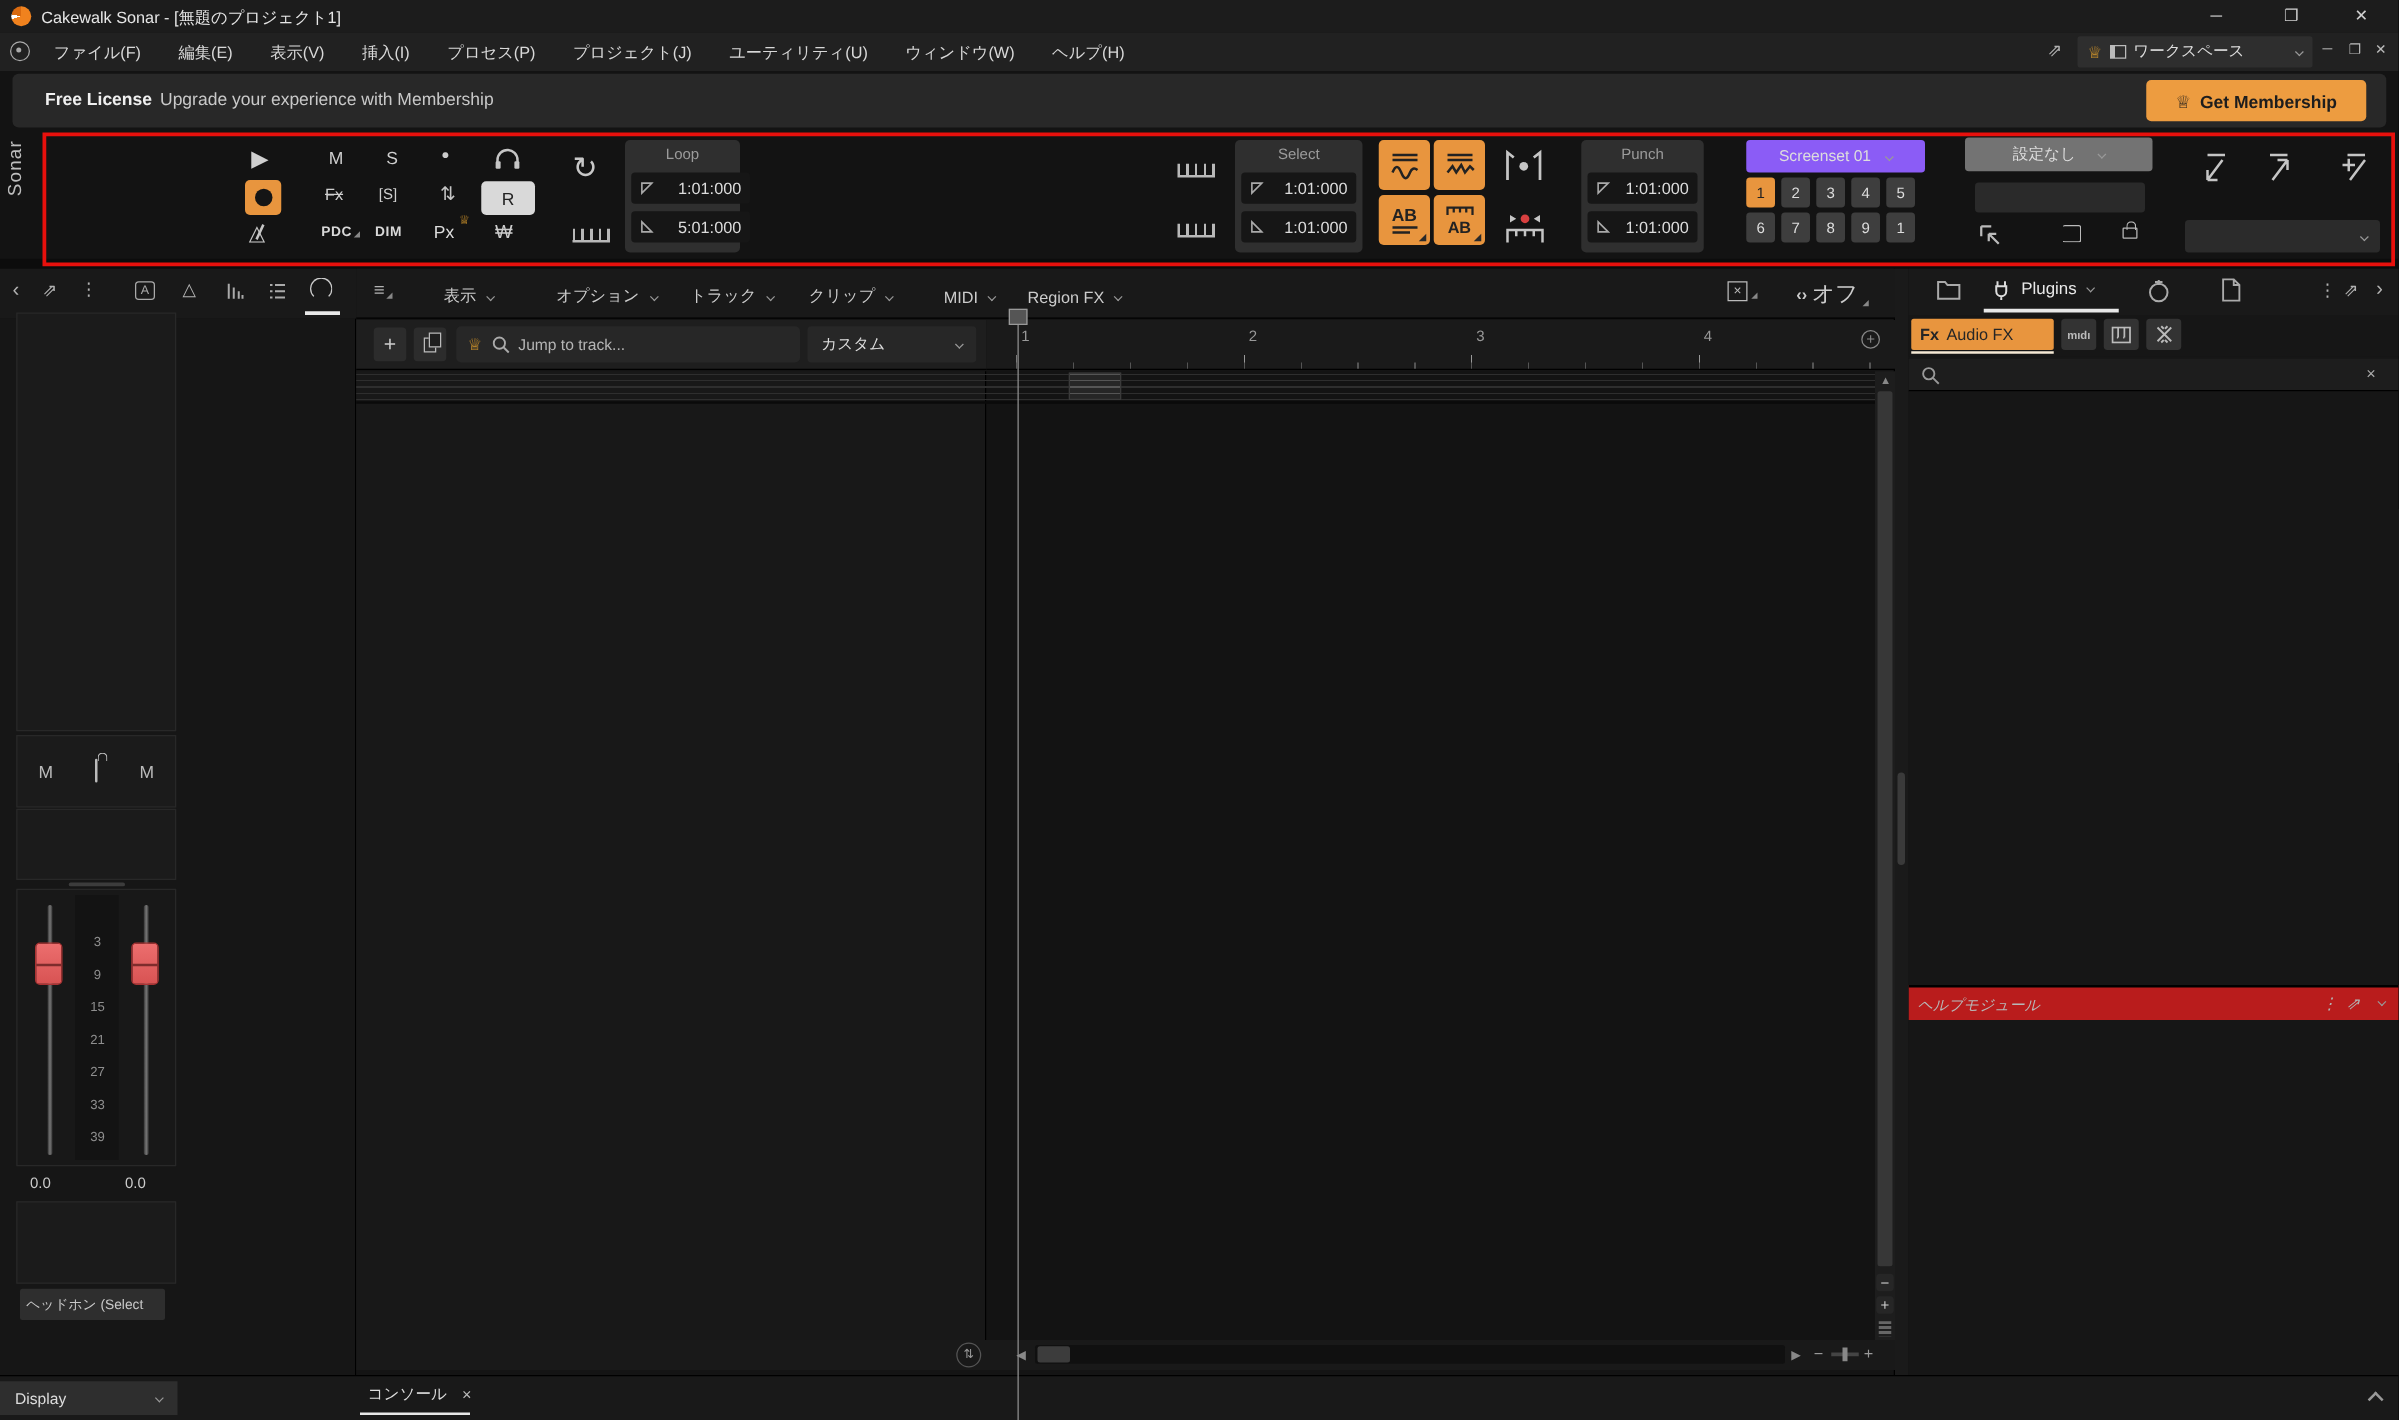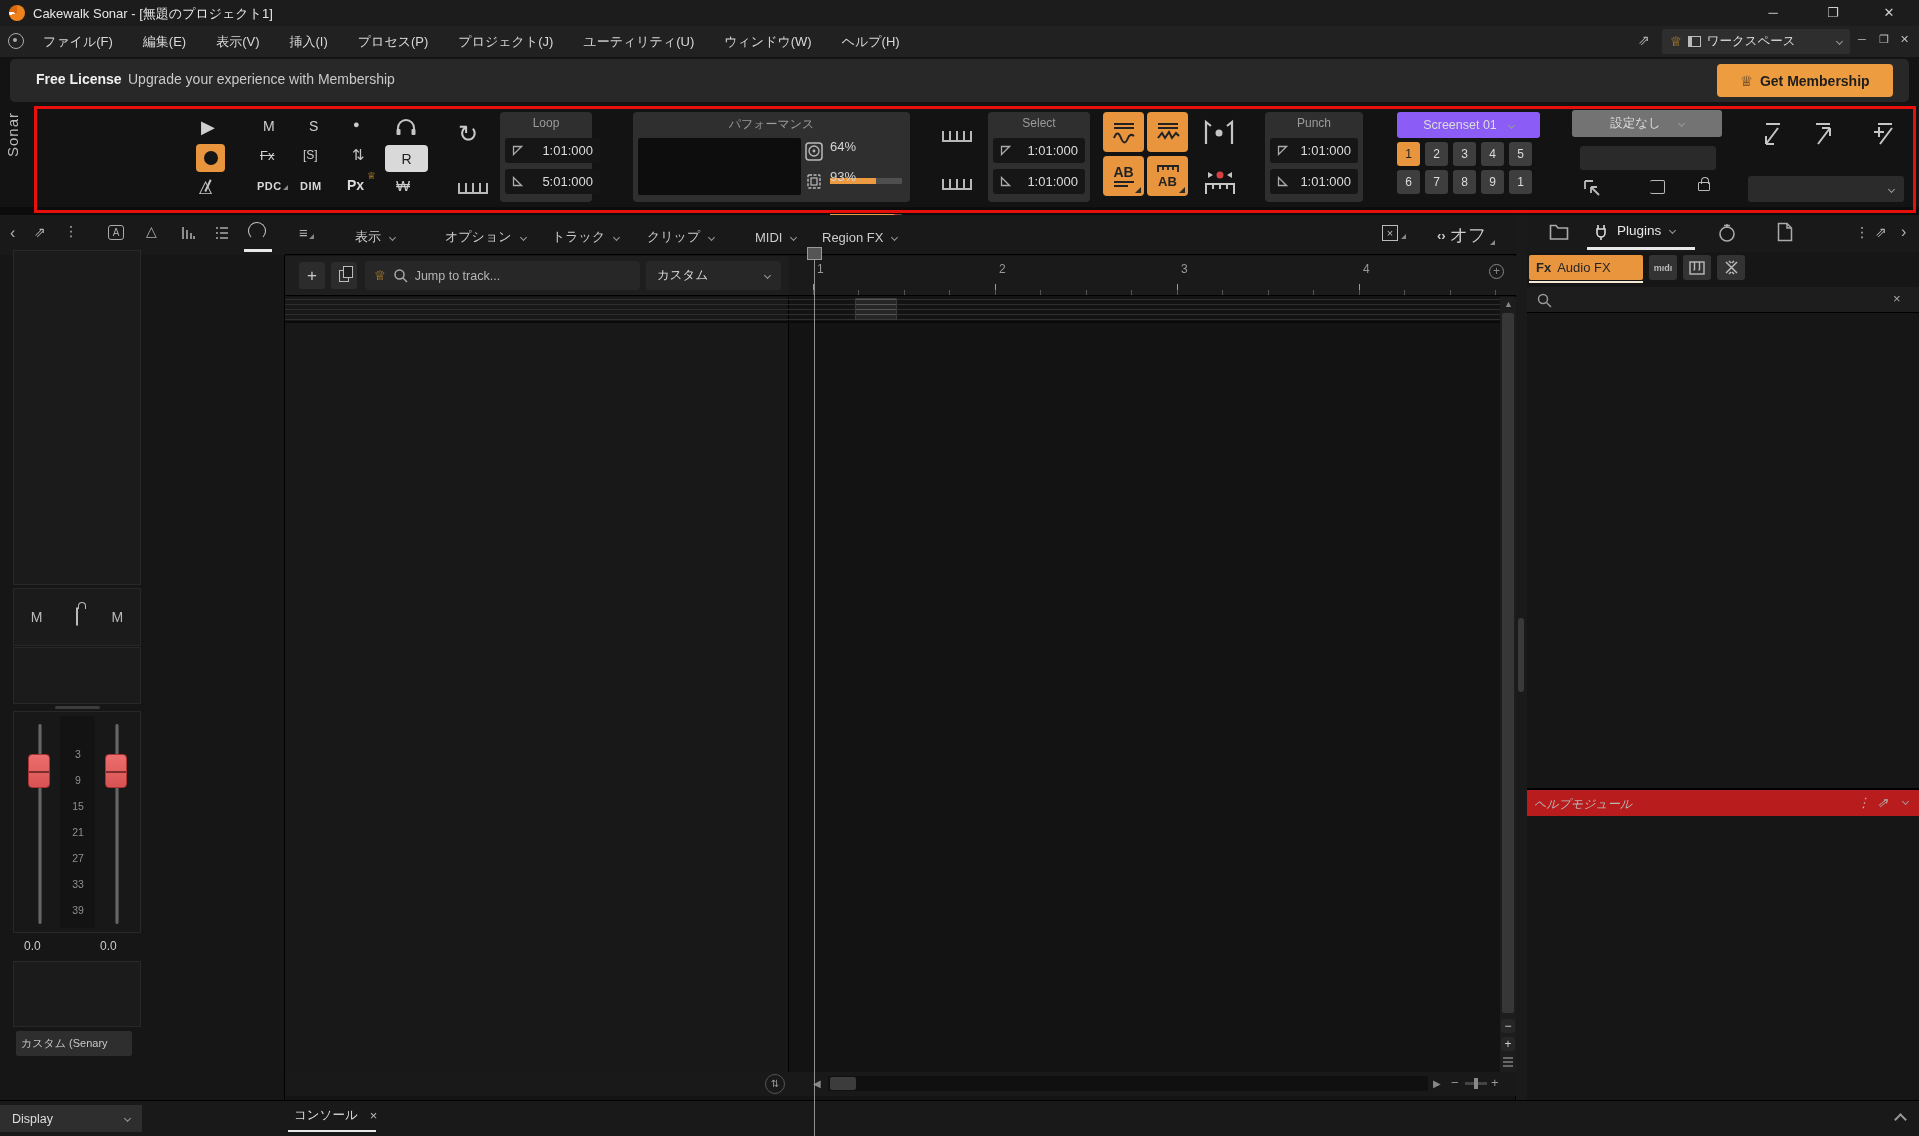"パフォーマンス" div.ab { html: <div> <div>パフォーマンス</div> <div></div> <svg> <rect></rect> <circle></circle> <circle></circle> </svg> <span>64%</span> <div> <div></div> </div> <svg> <rect></rect> <rect></rect> </svg> <span>93%</span> <div> <div></div> <div></div> </div> </div> -> none }
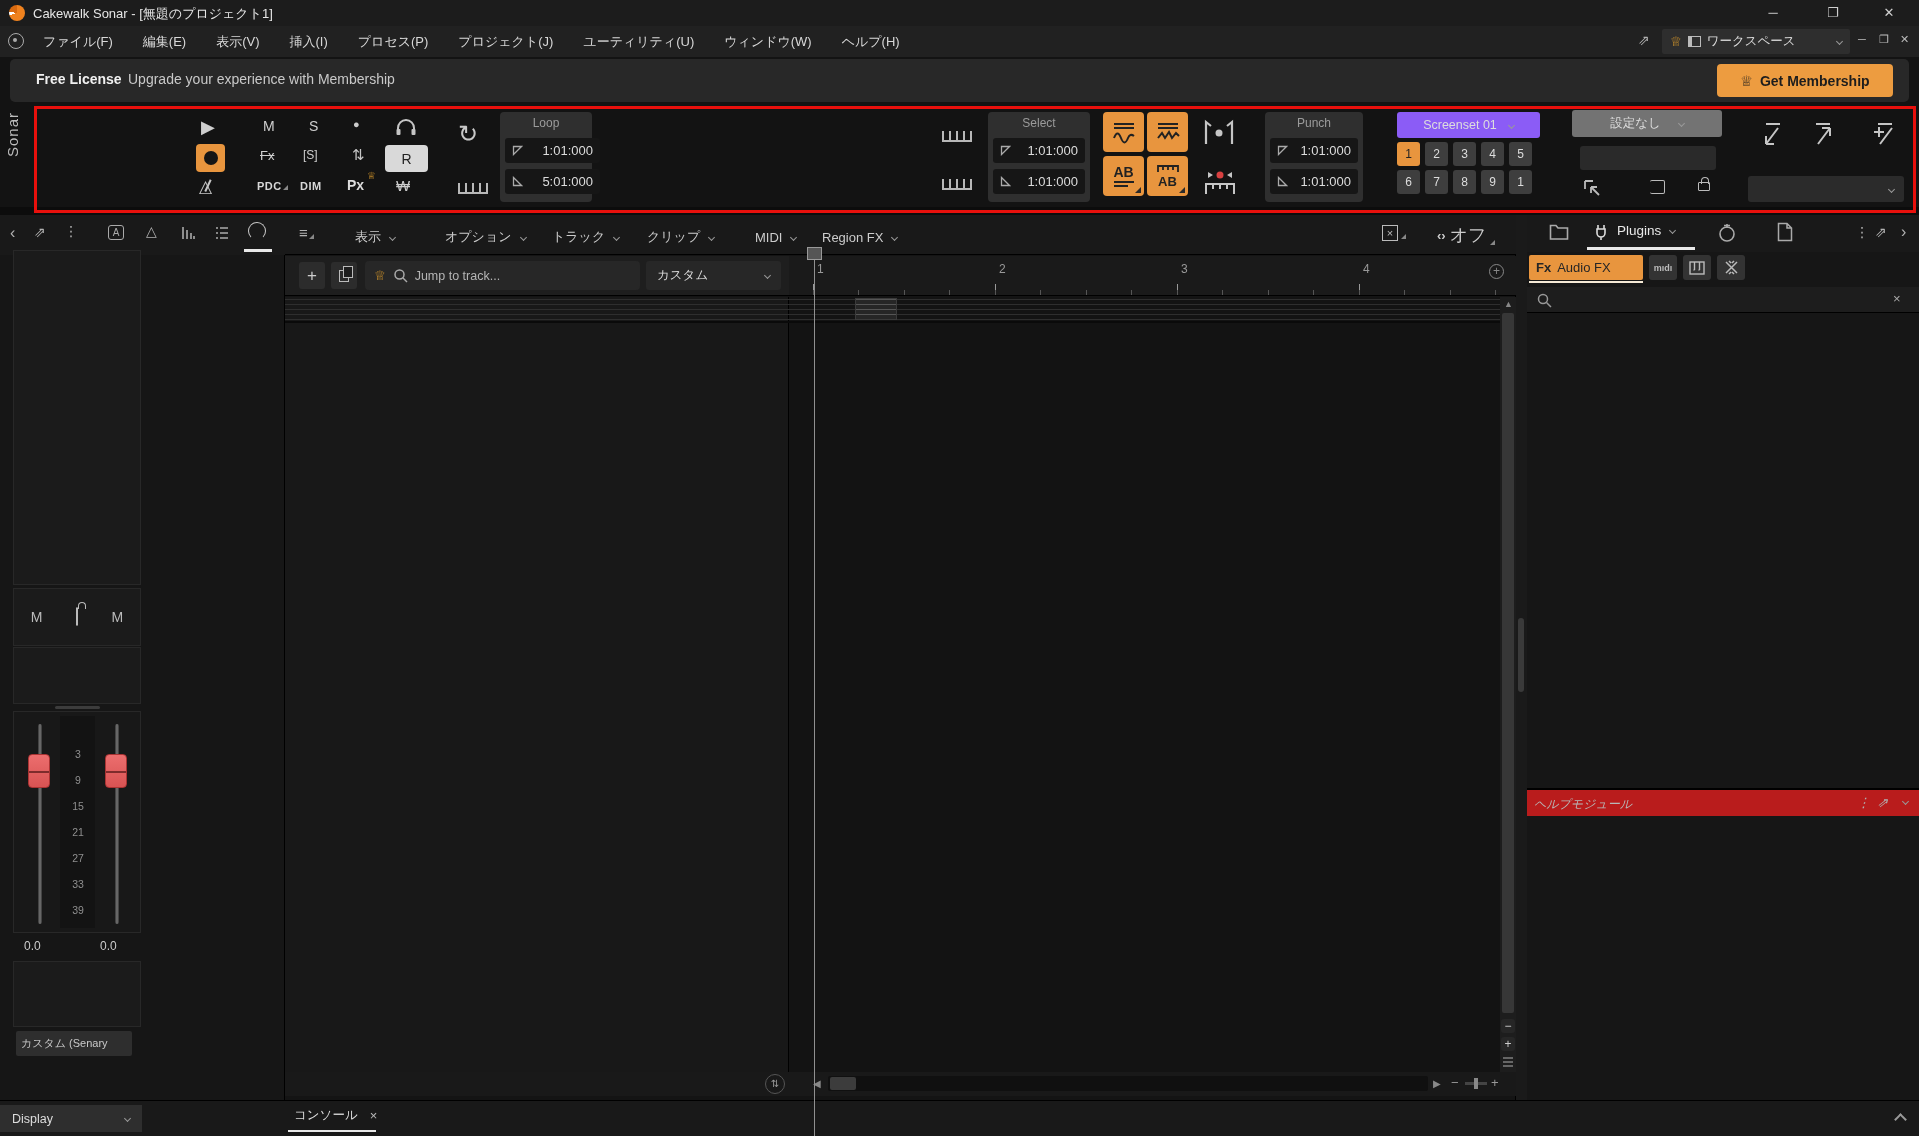"Px" span.ab { font-weight: bold -> normal }
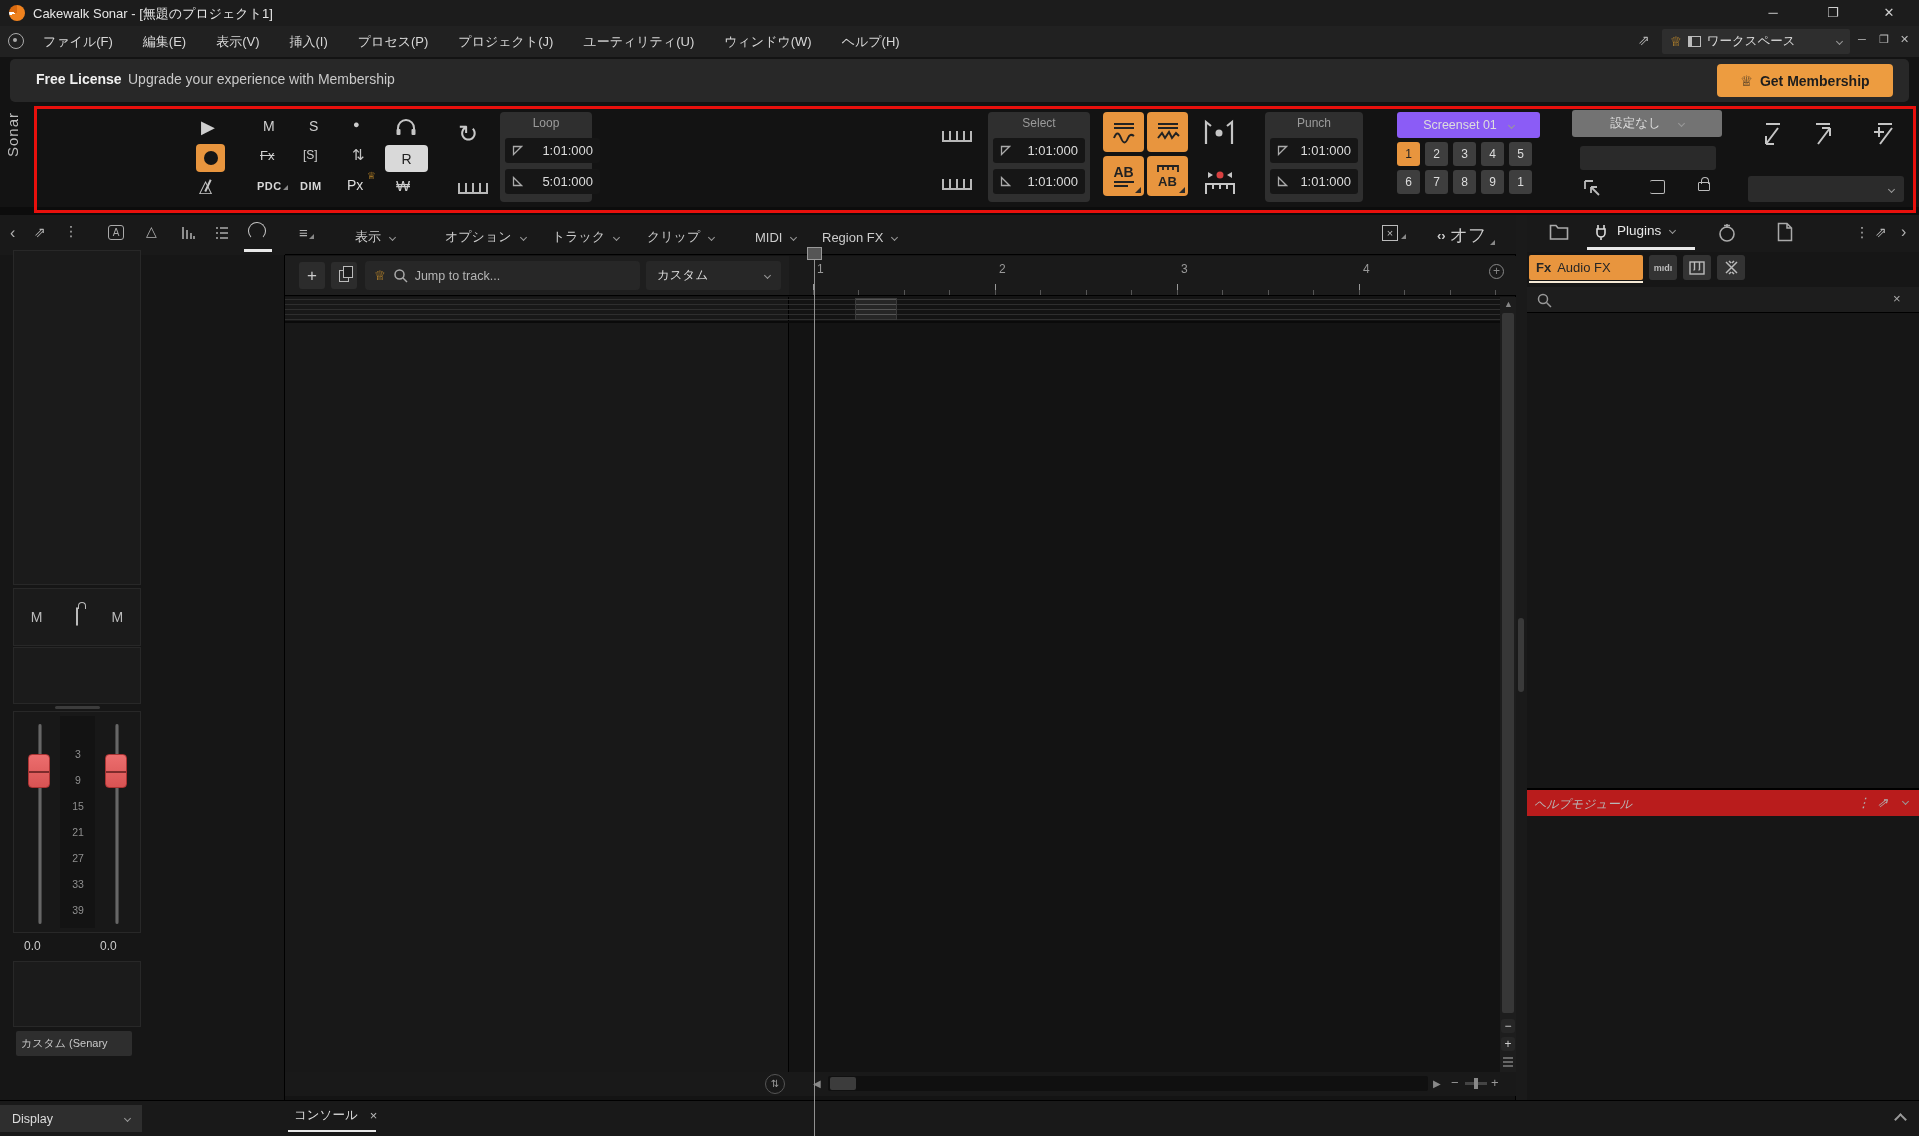"カスタム (Senary" span { text: カスタム (Senary -> ヘッドホン (Select }
